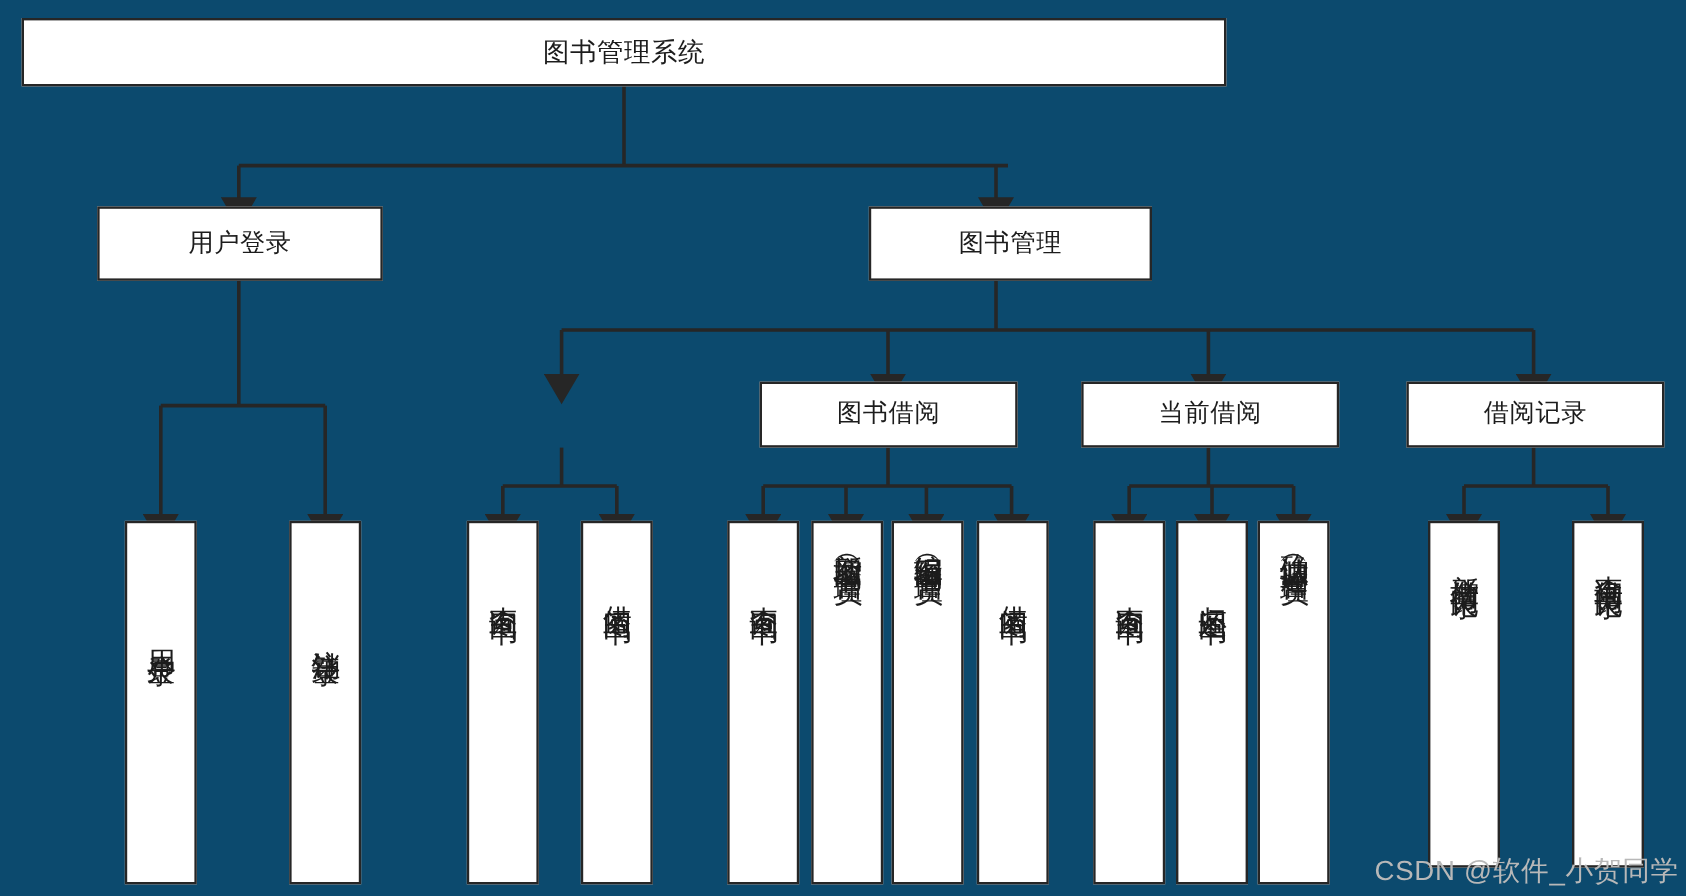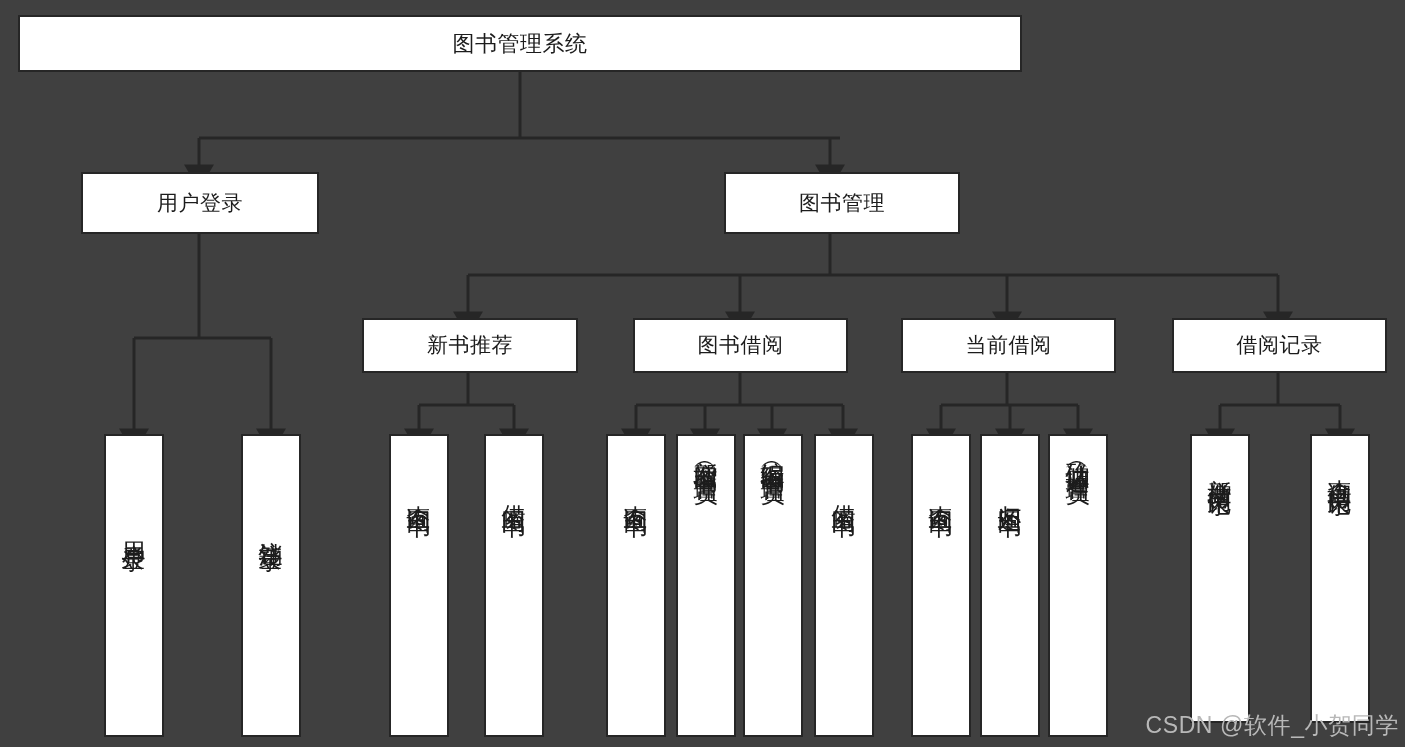"图书管理系统" #diagram-canvas { background: #404040 -> #0c4a6e }
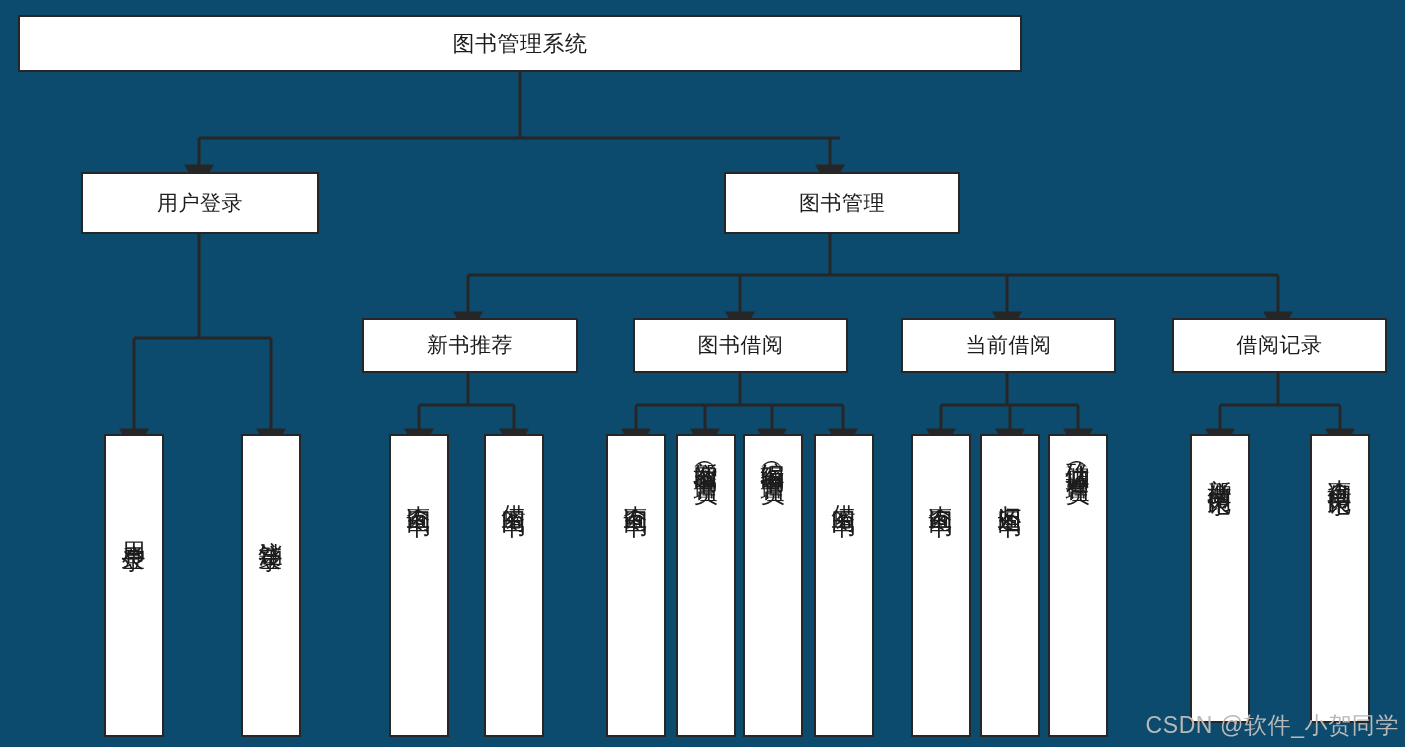"新书推荐" div.node { html: <div> <span>新书推荐</span> </div> -> none }
